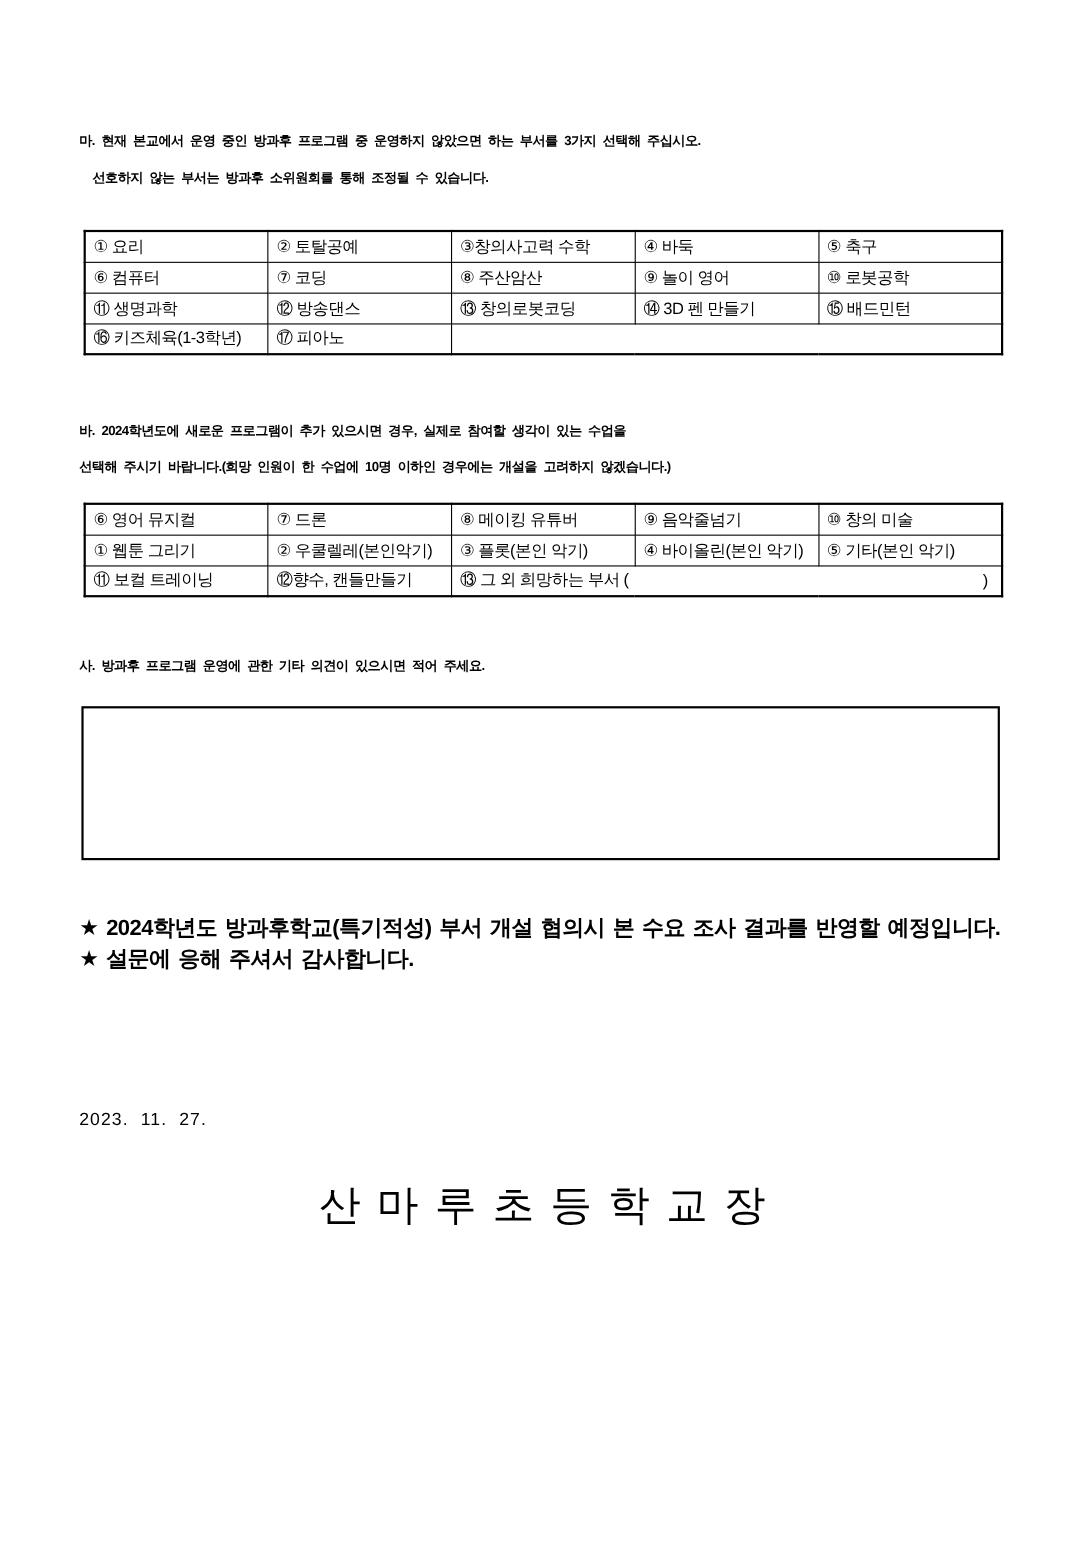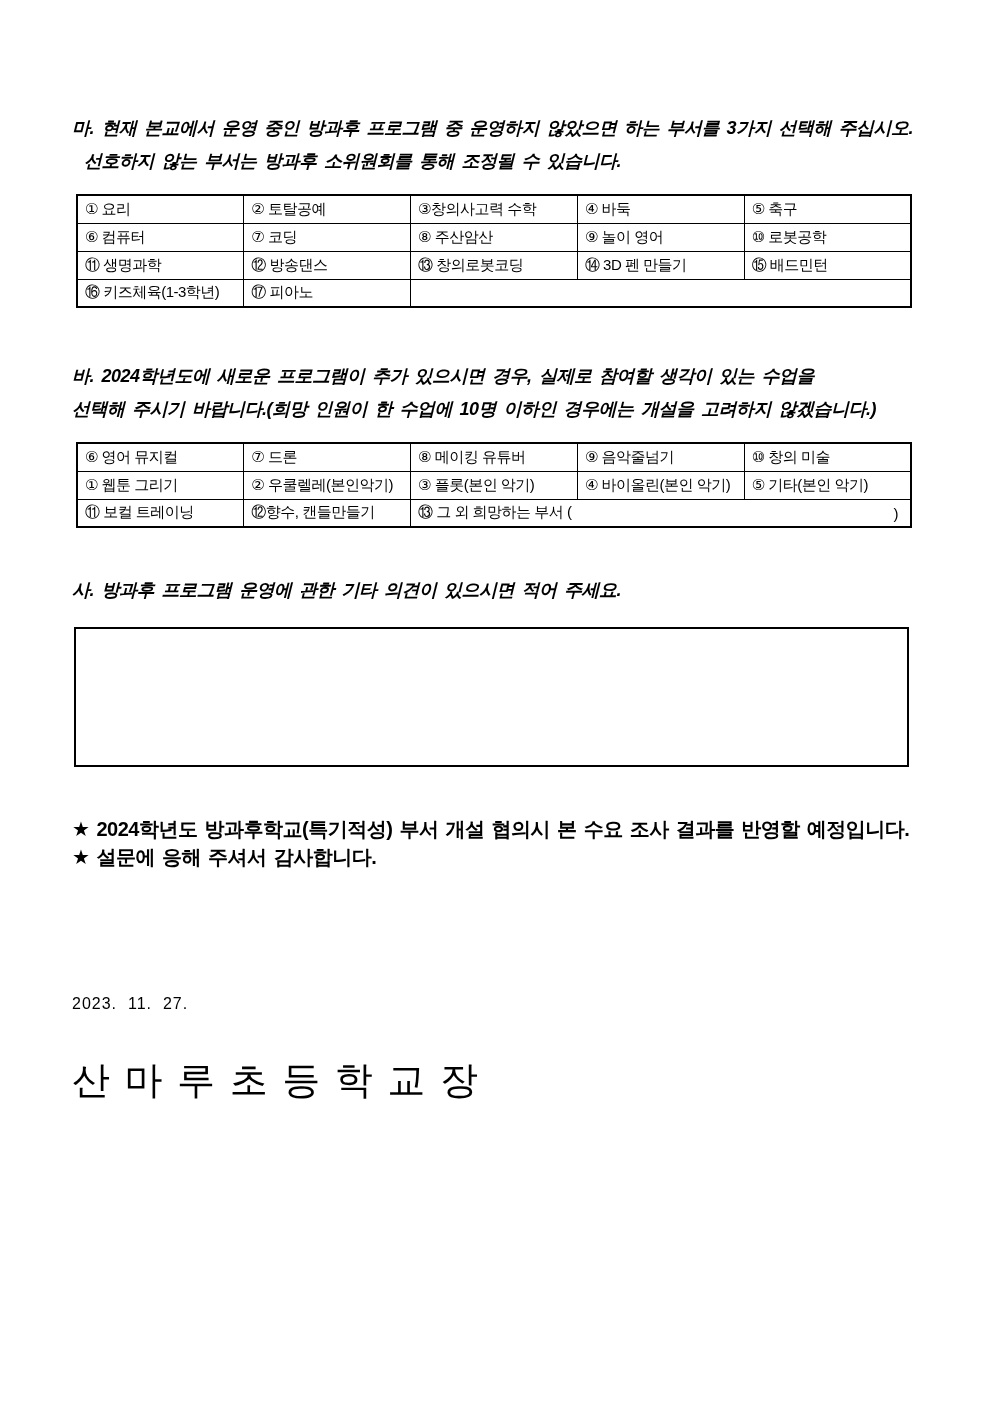"마. 현재 본교에서 운영 중인" .q-para { font-size: 18px -> 12px; font-style: italic -> none }
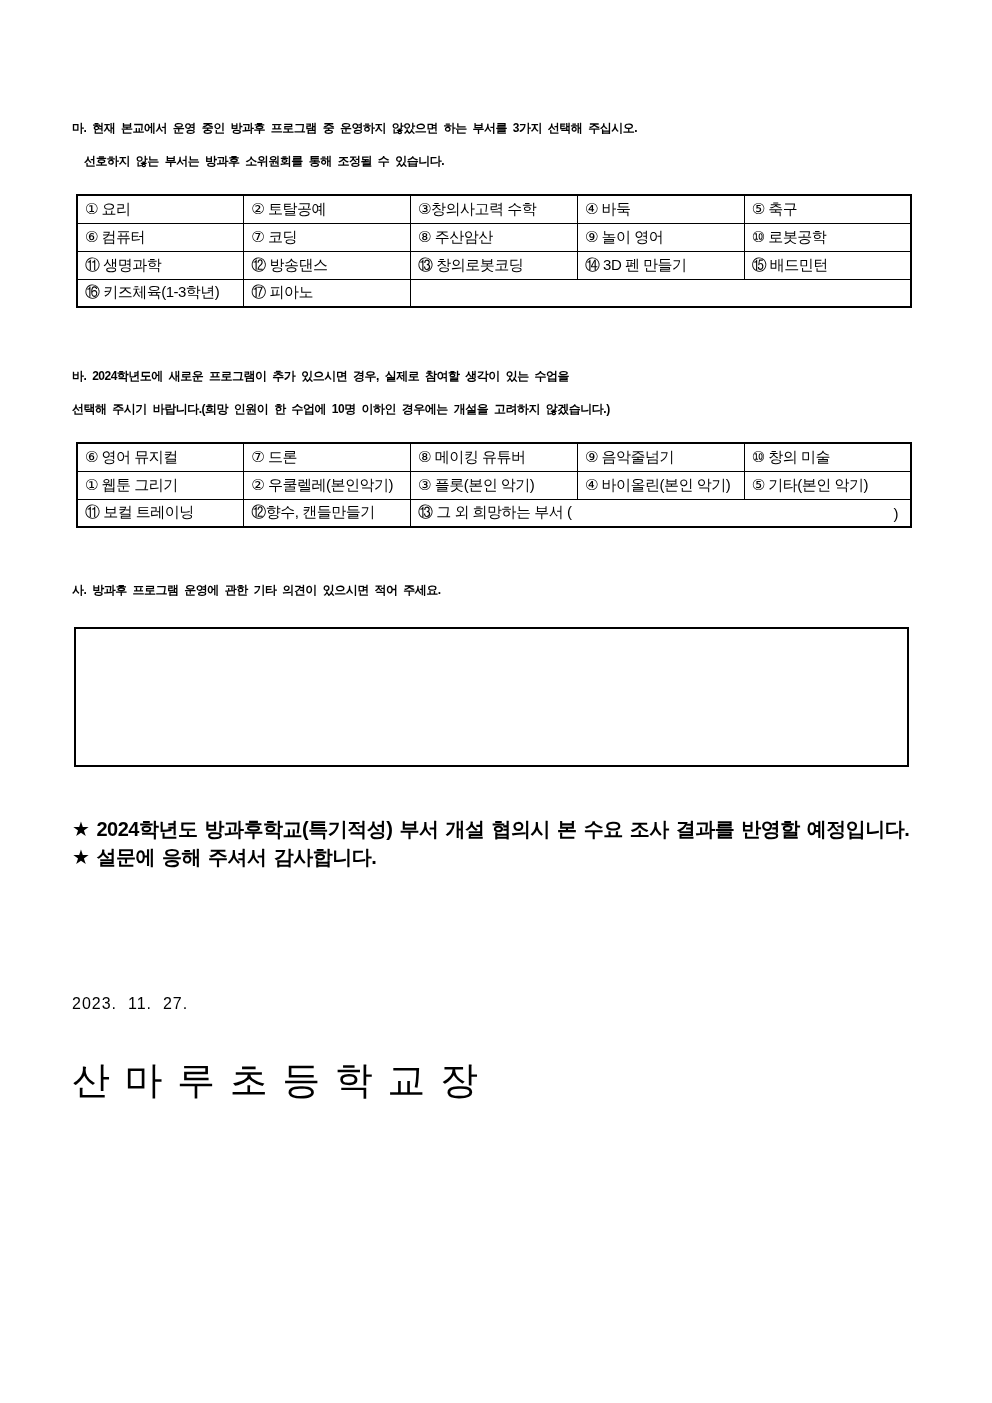"① 요리" .t1 { margin-top: 16px -> 31px }
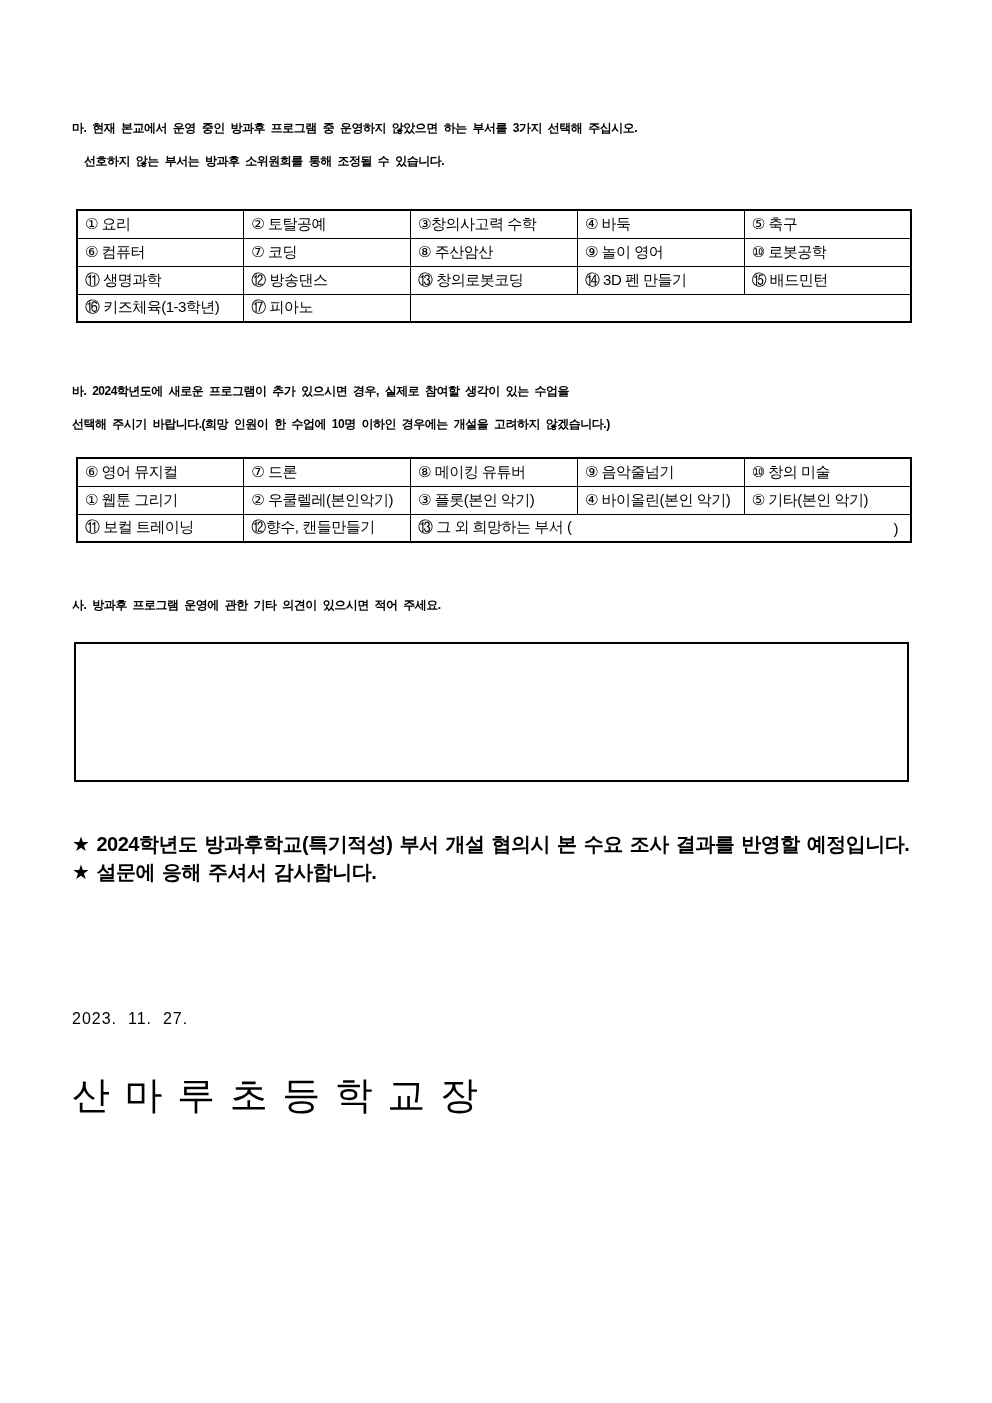"산 마 루 초 등" .doc-signature { text-align: left -> center }
